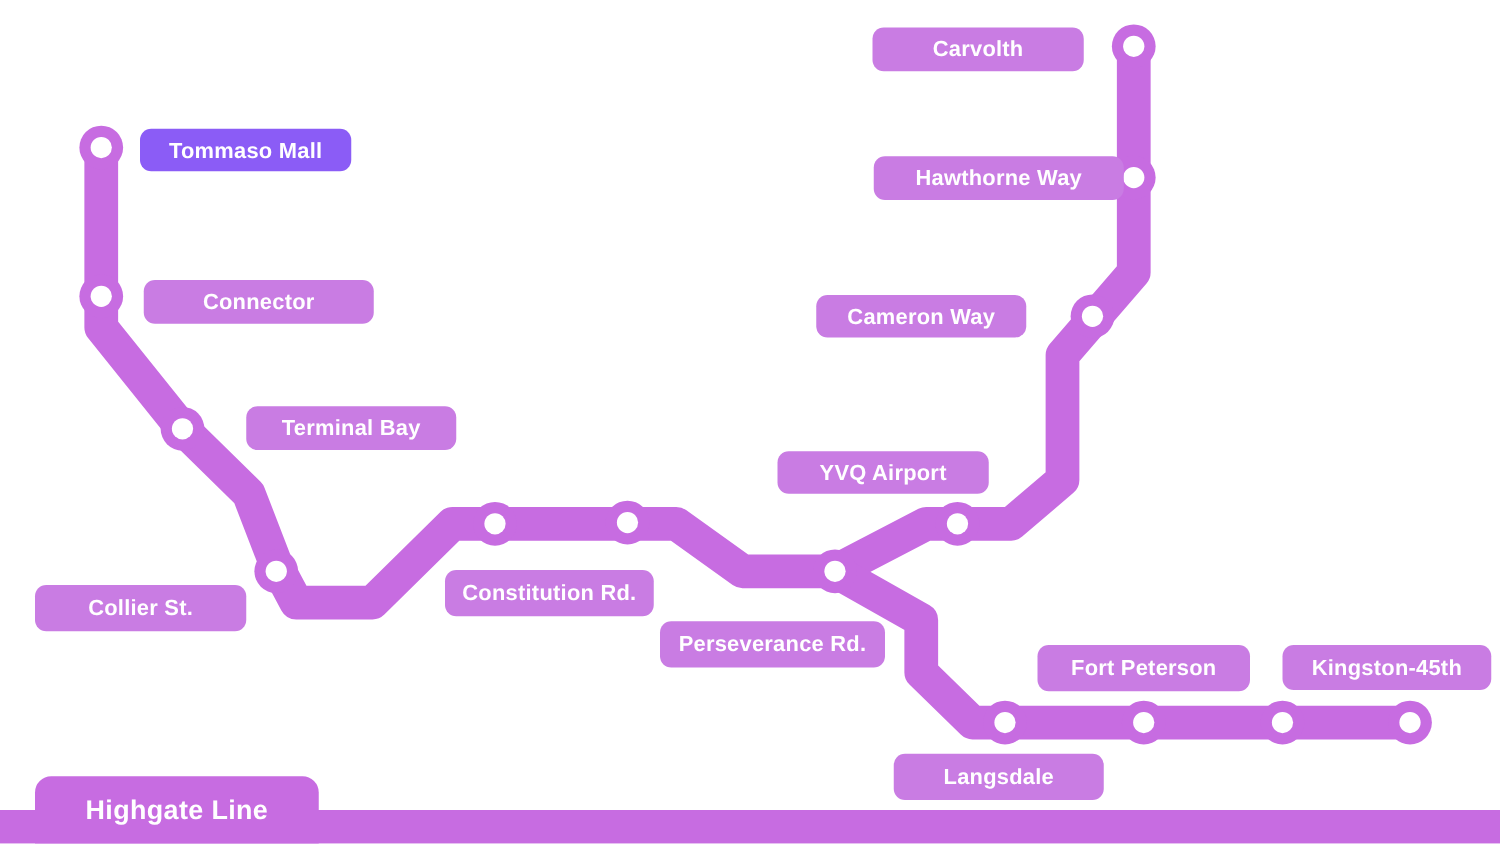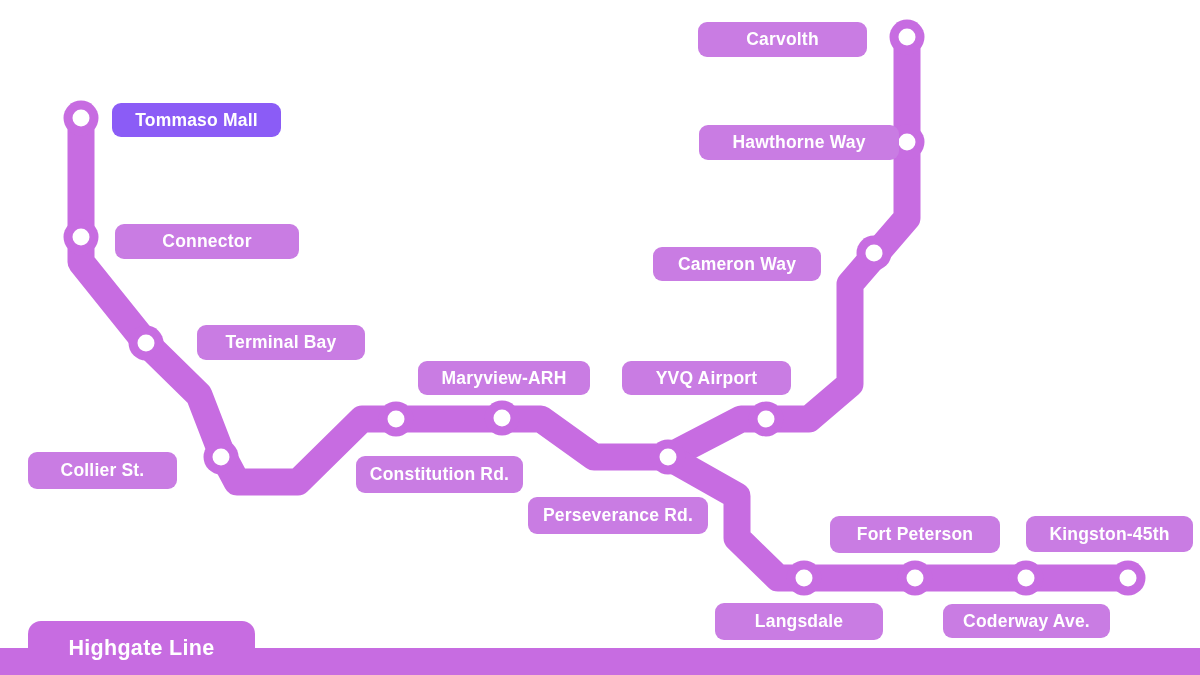"Cameron Way" div.station-label { margin-top: 11px -> none }
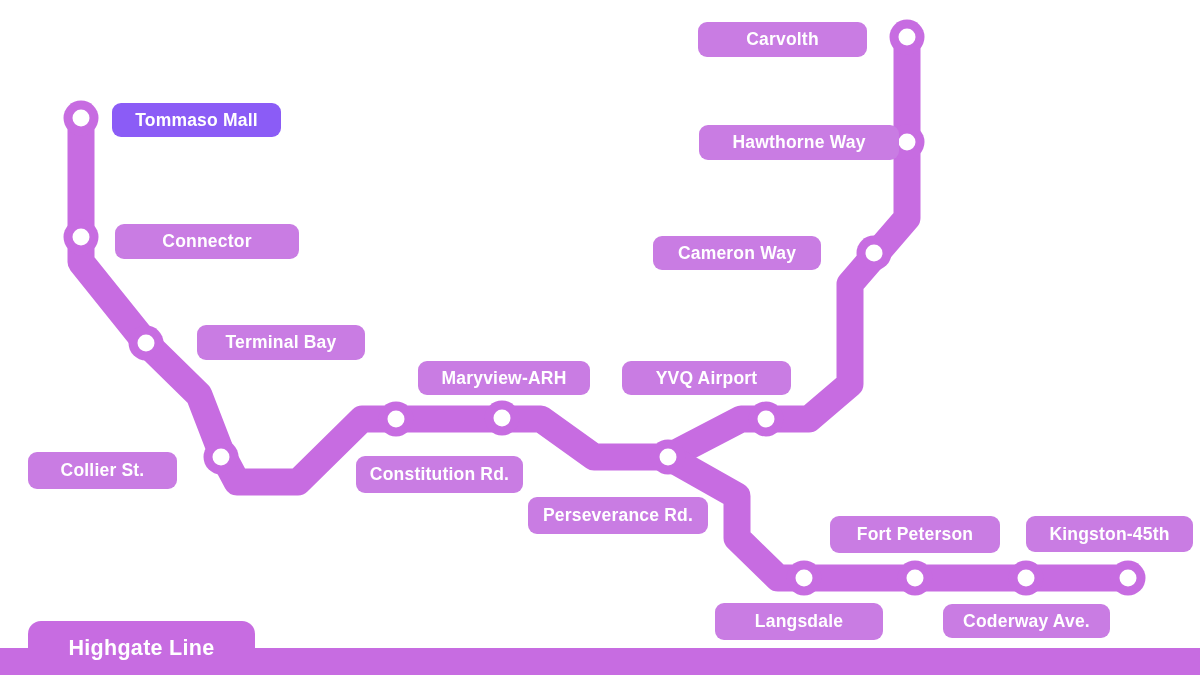"Maryview-ARH" div.station-label { html: <div> <span>Maryview-ARH</span> </div> -> none }
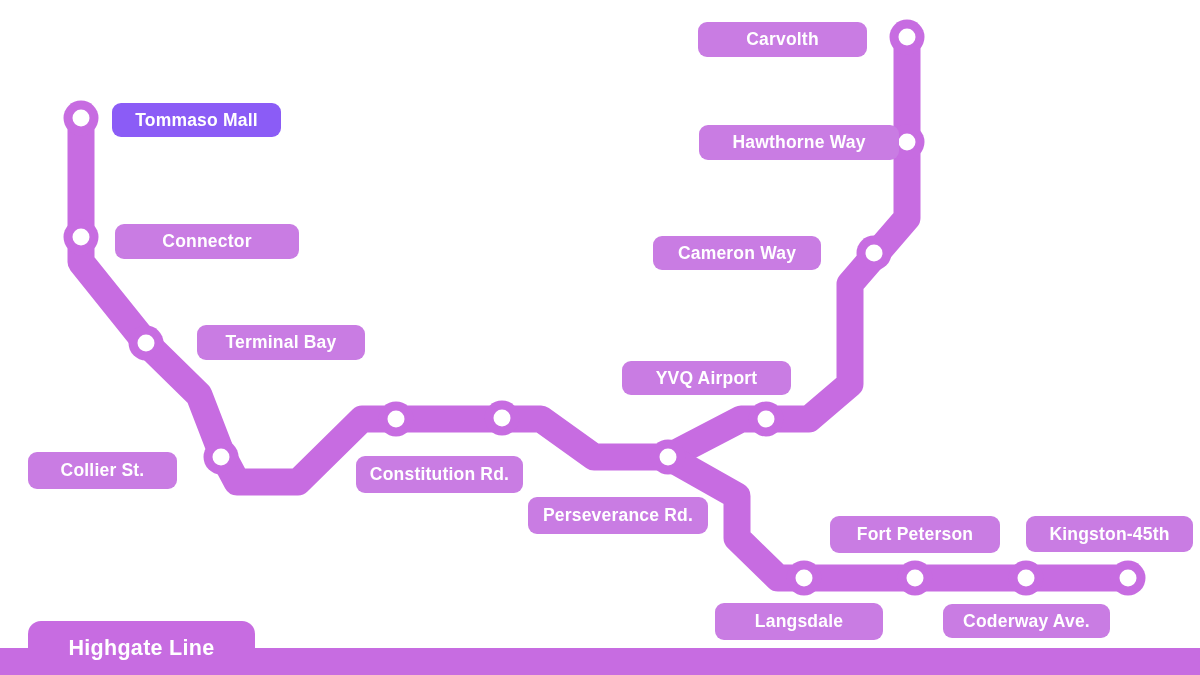"Collier St." div.station-label { top: 452px -> 468px; width: 149px -> 169px }
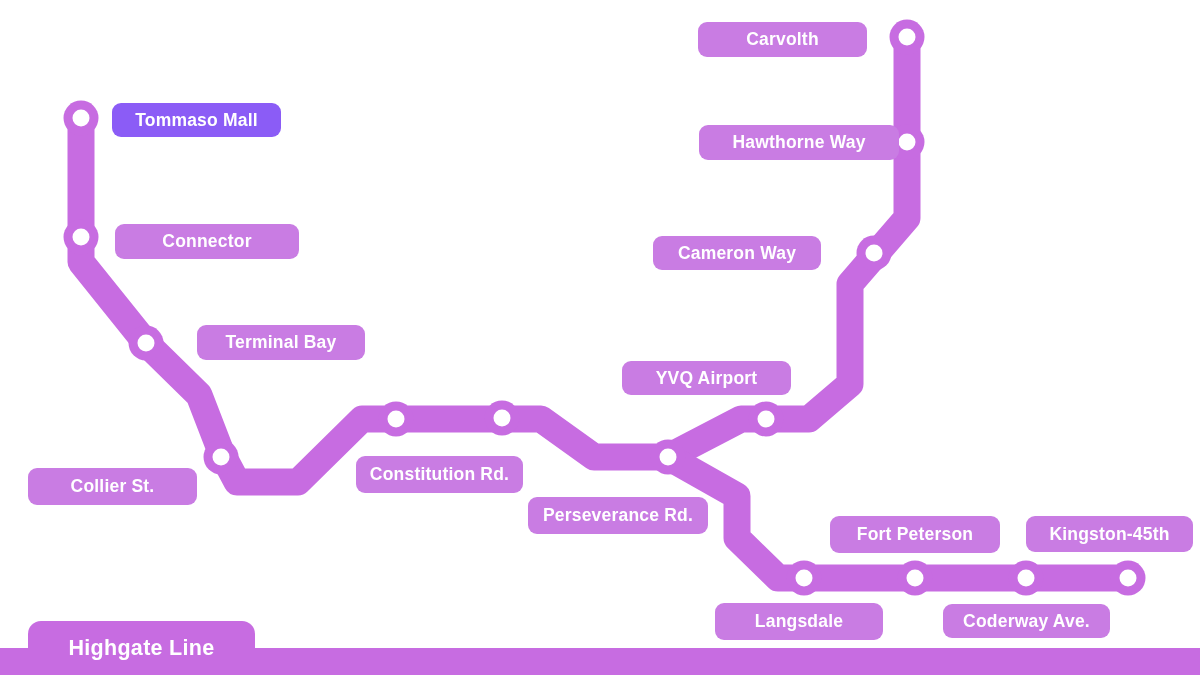"Coderway Ave." div.station-label { html: <div> <span>Coderway Ave.</span> </div> -> none }
